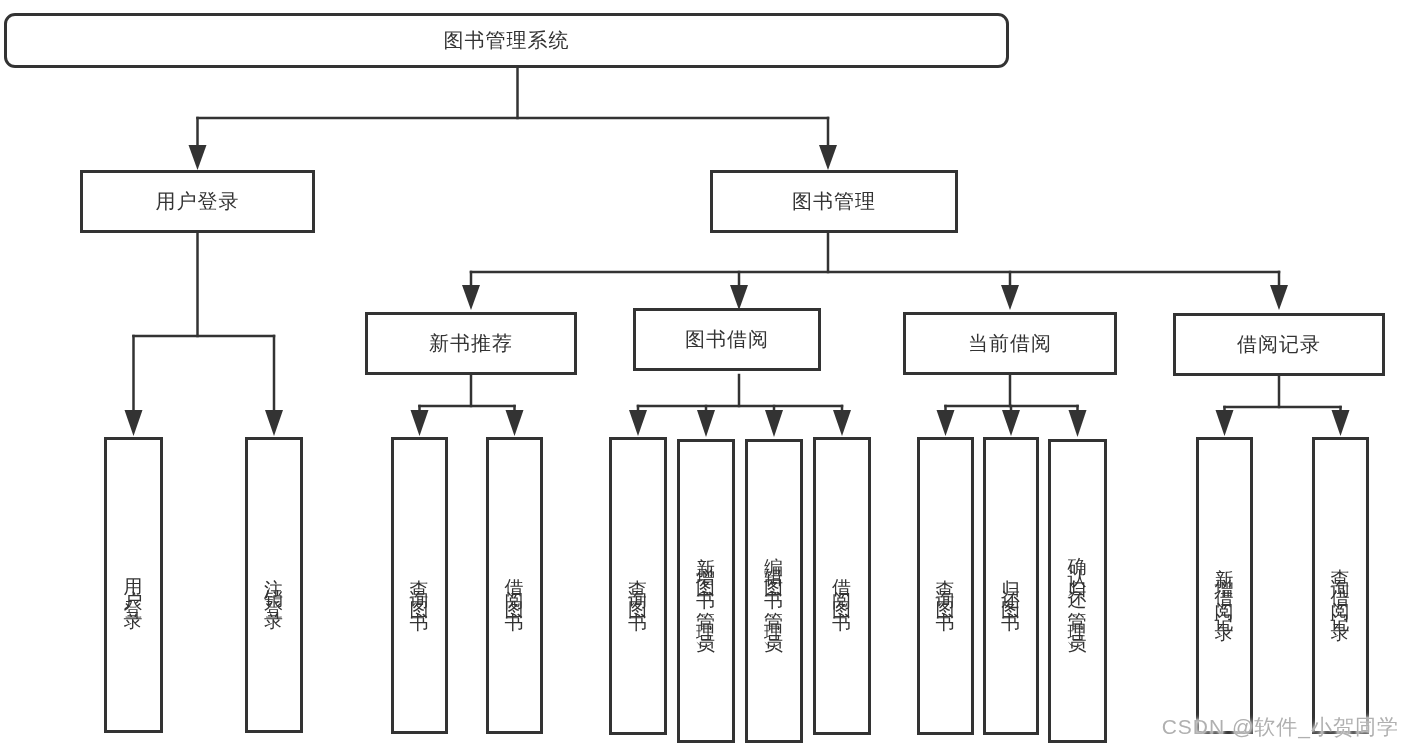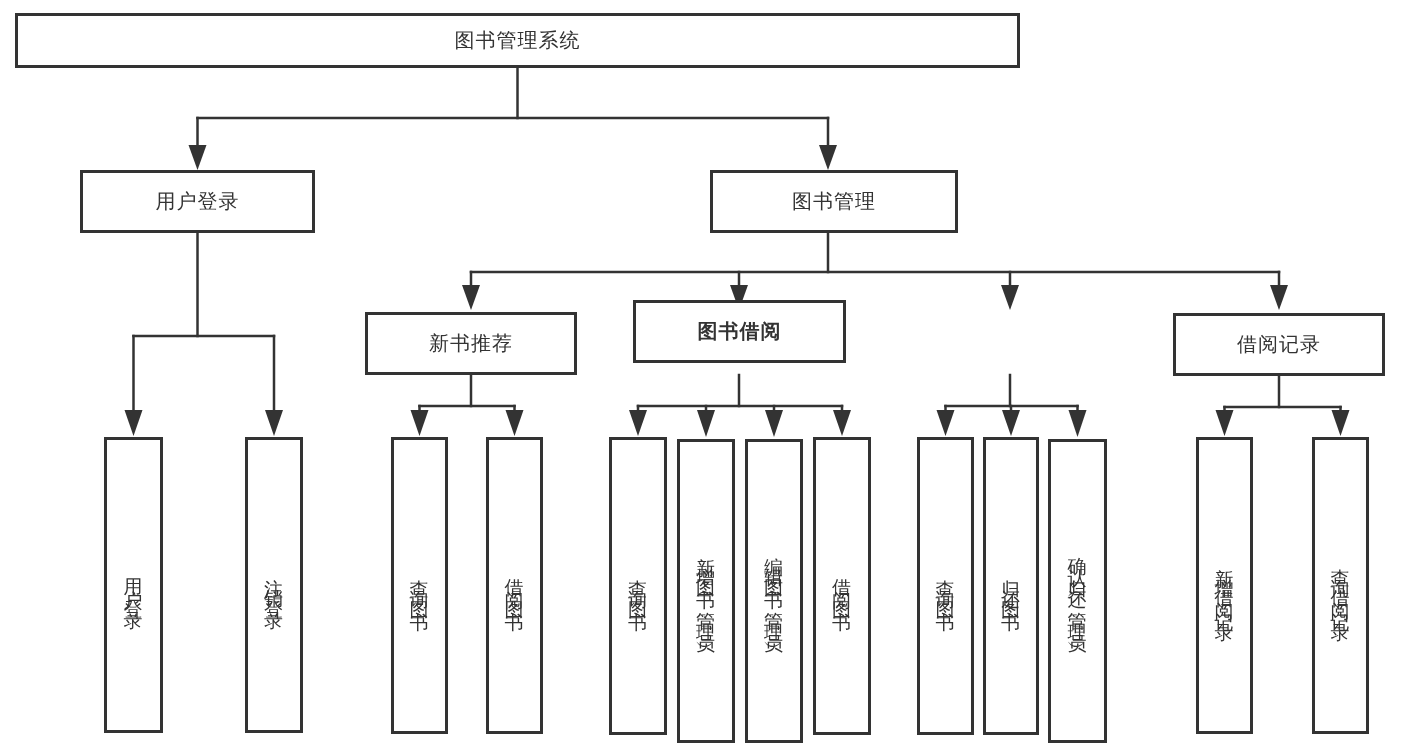"图书管理系统" div.box { border-radius: none -> 11px; left: 15px -> 4px }
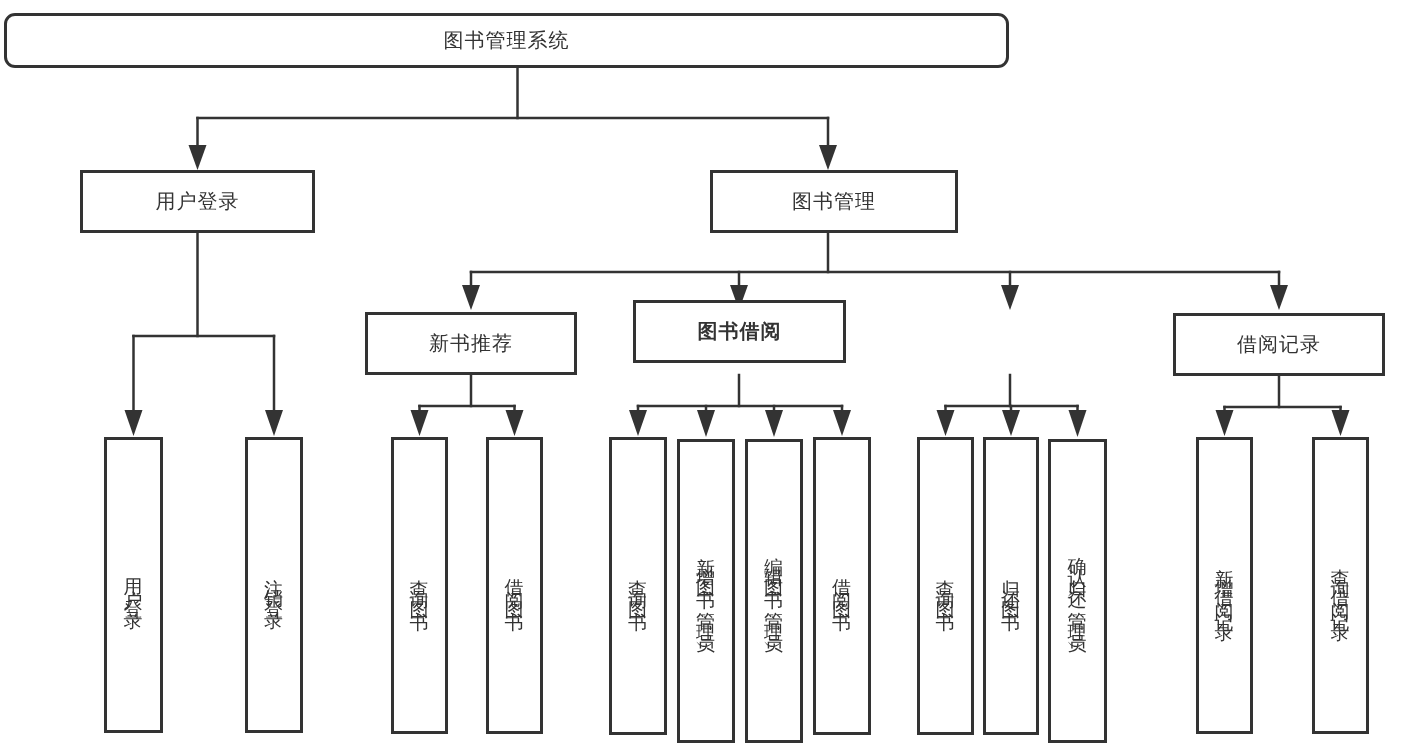"图书借阅" div.box { font-weight: bold -> none; top: 300px -> 308px; width: 213px -> 188px }
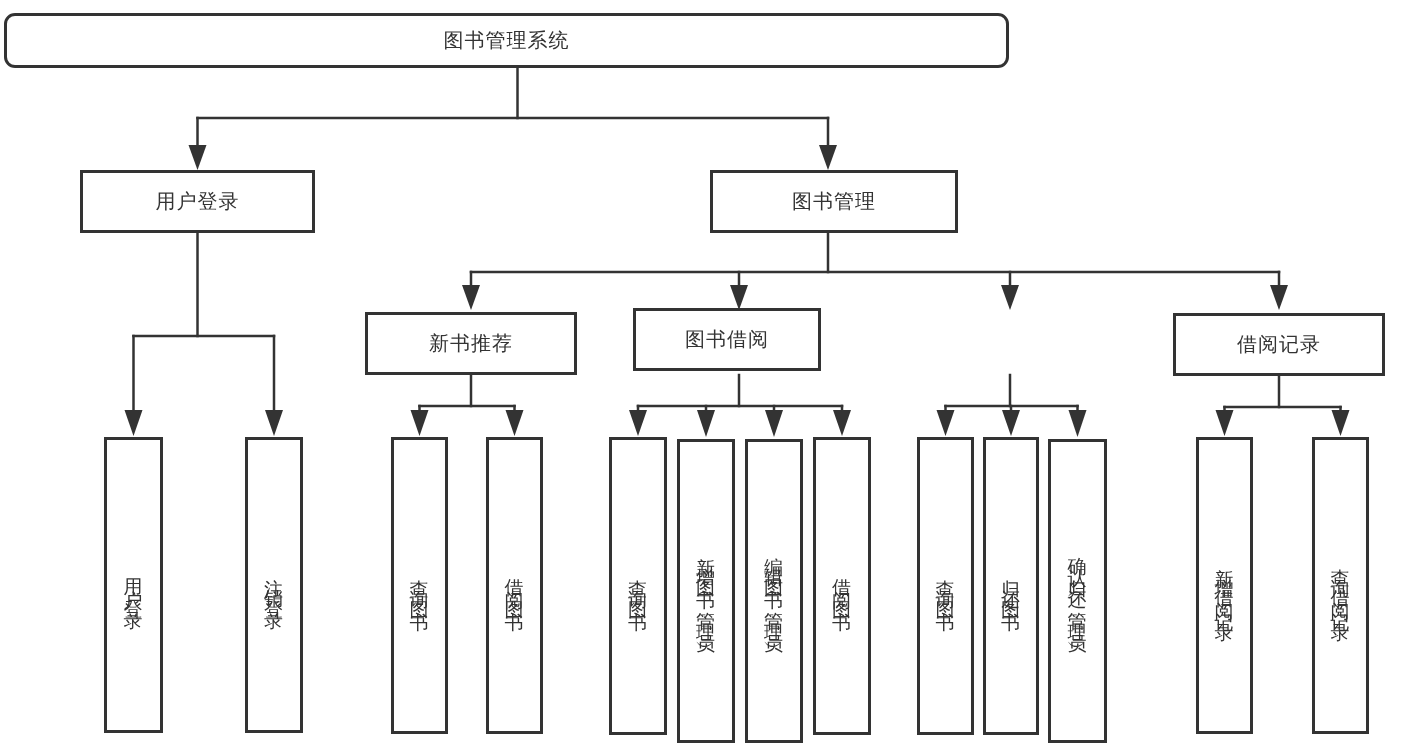"当前借阅" div.box { html: none -> <div> <span>当前借阅</span> </div> }
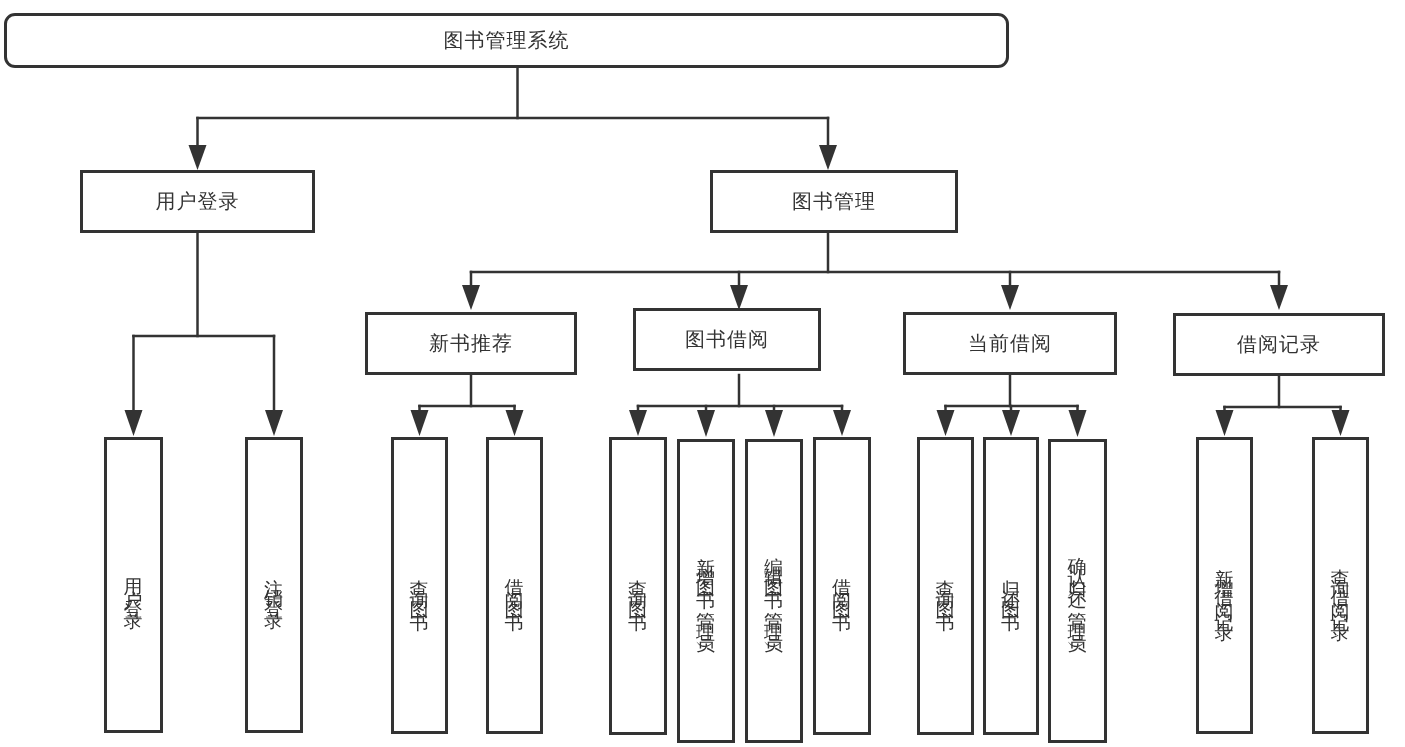"CSDN @软件_小贺同学" div.watermark { html: none -> <div>CSDN @软件_小贺同学</div> }
